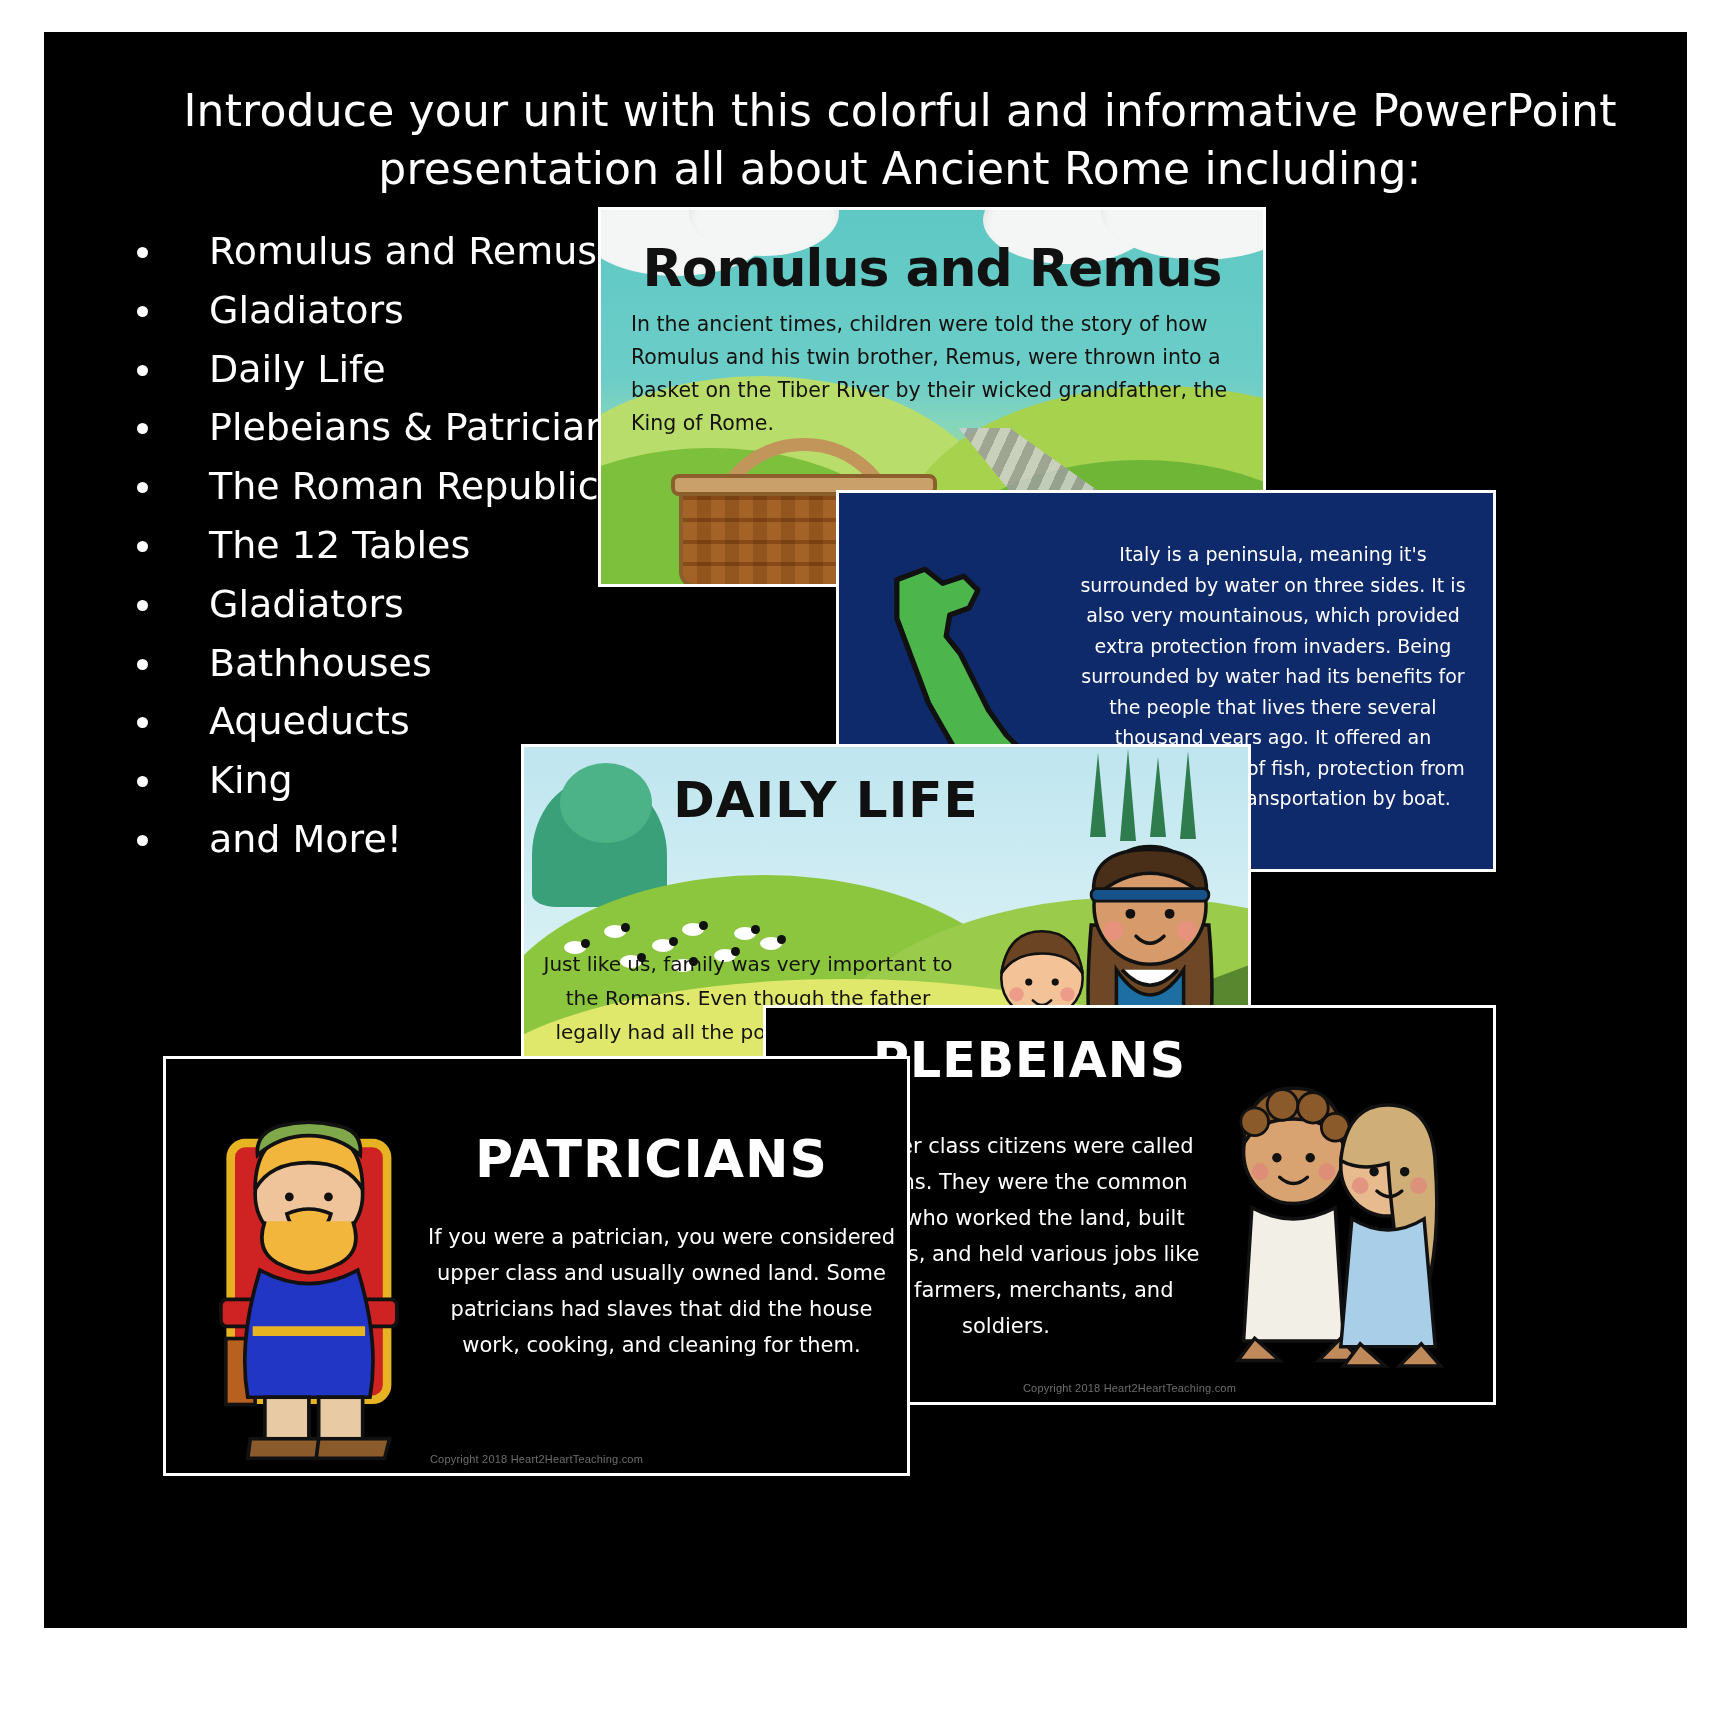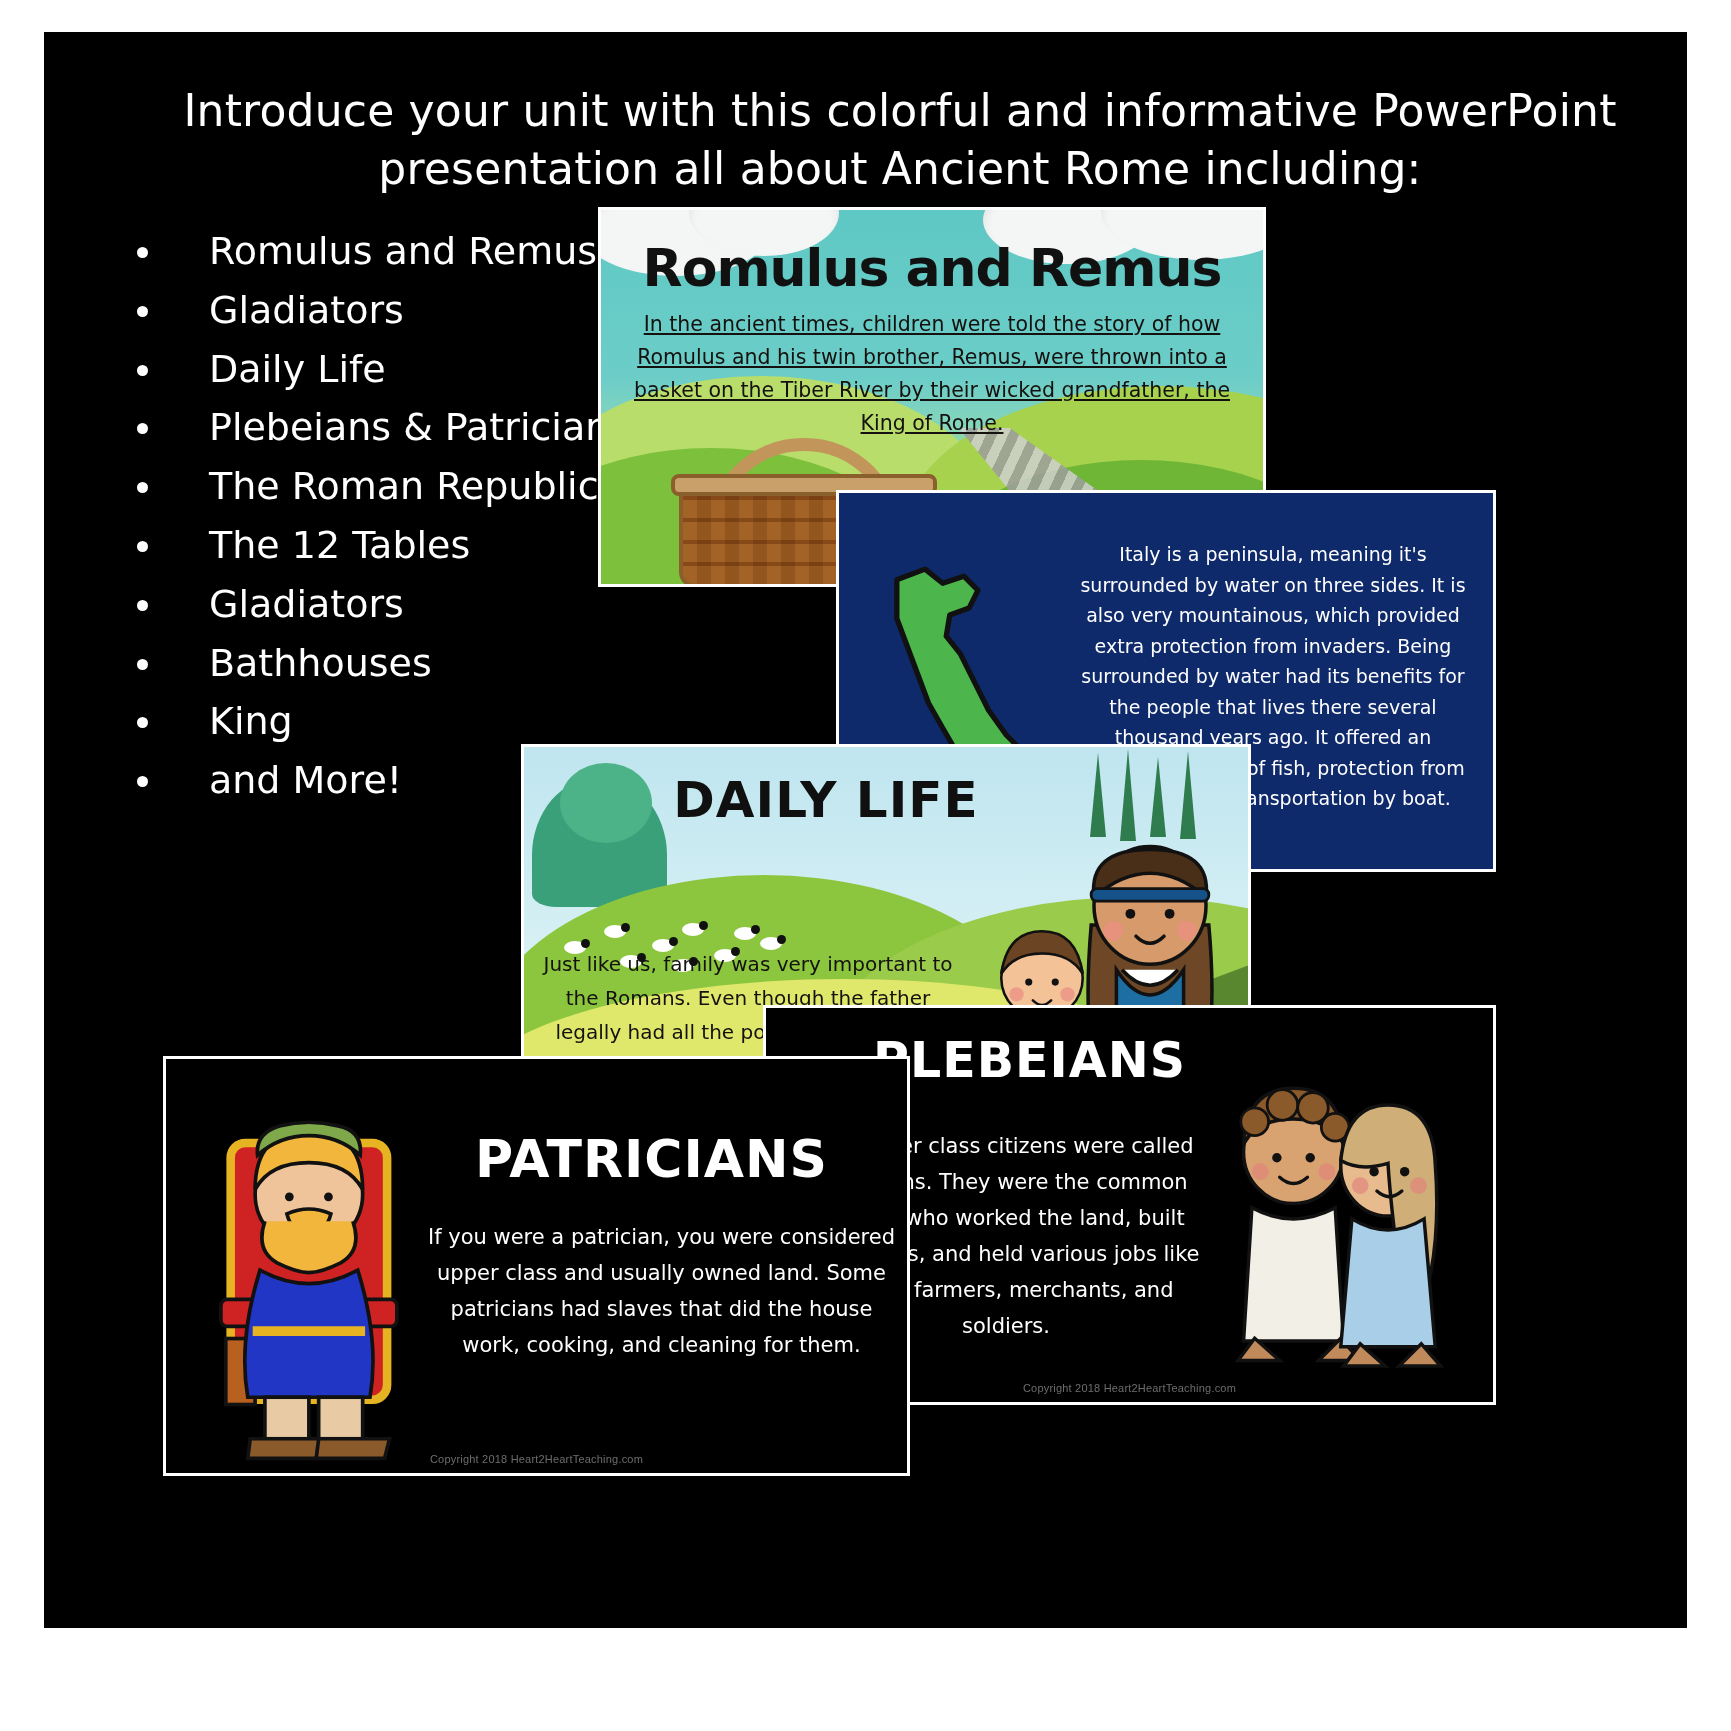"In the ancient times, children" .rom-body { text-align: center -> none; text-decoration: underline -> none }
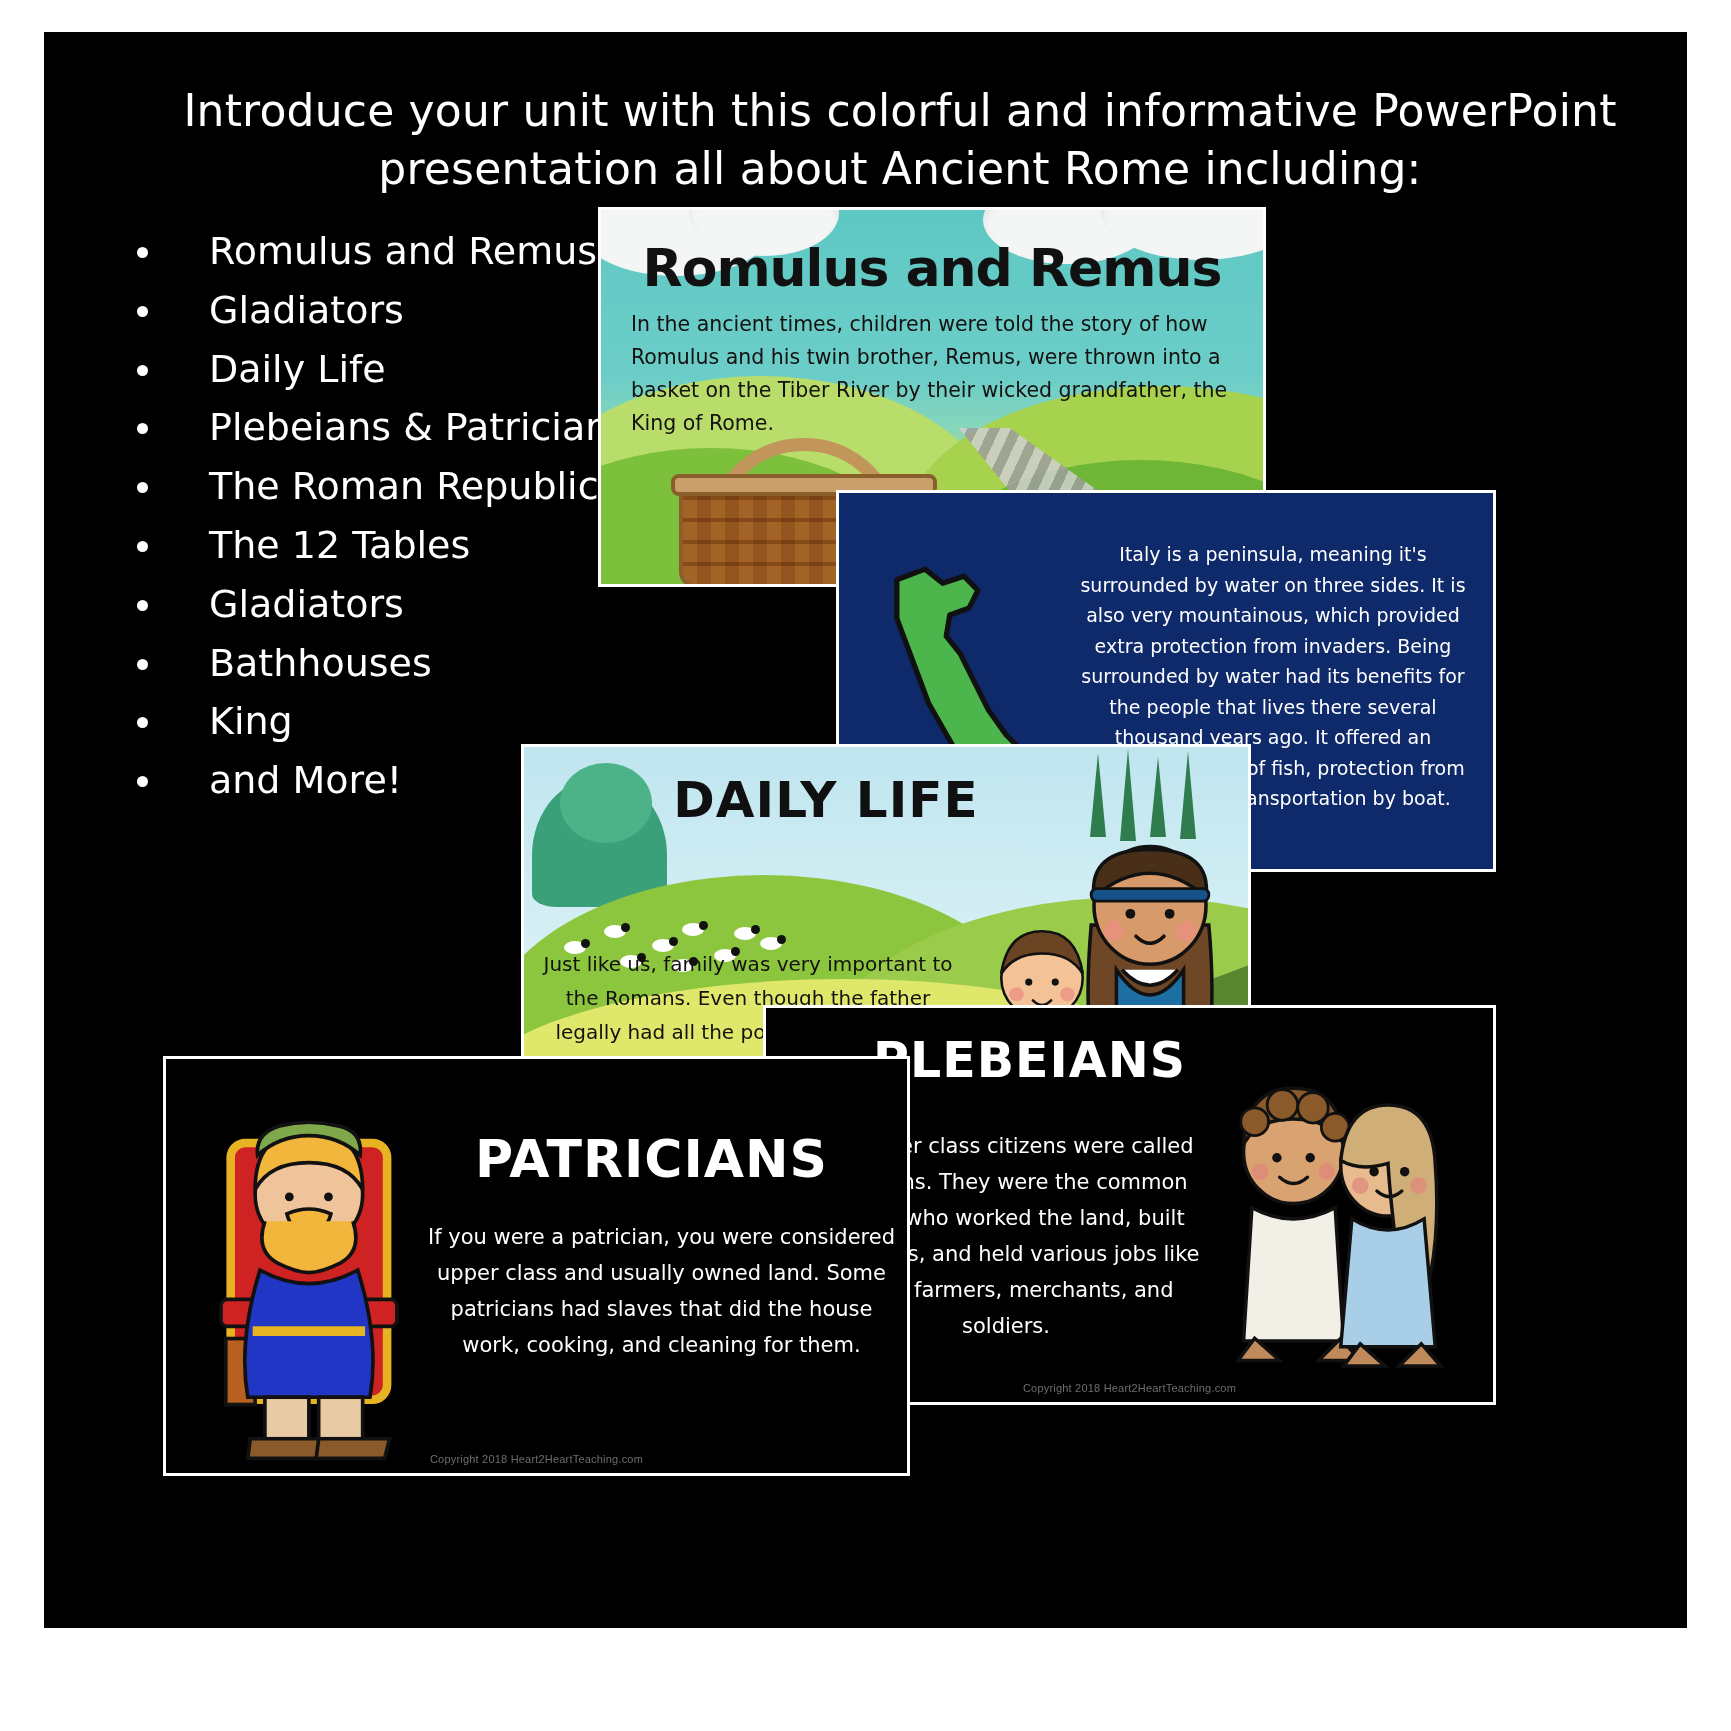"Aqueducts" li { html: none -> <li><span></span><span>Aqueducts</span></li> }
